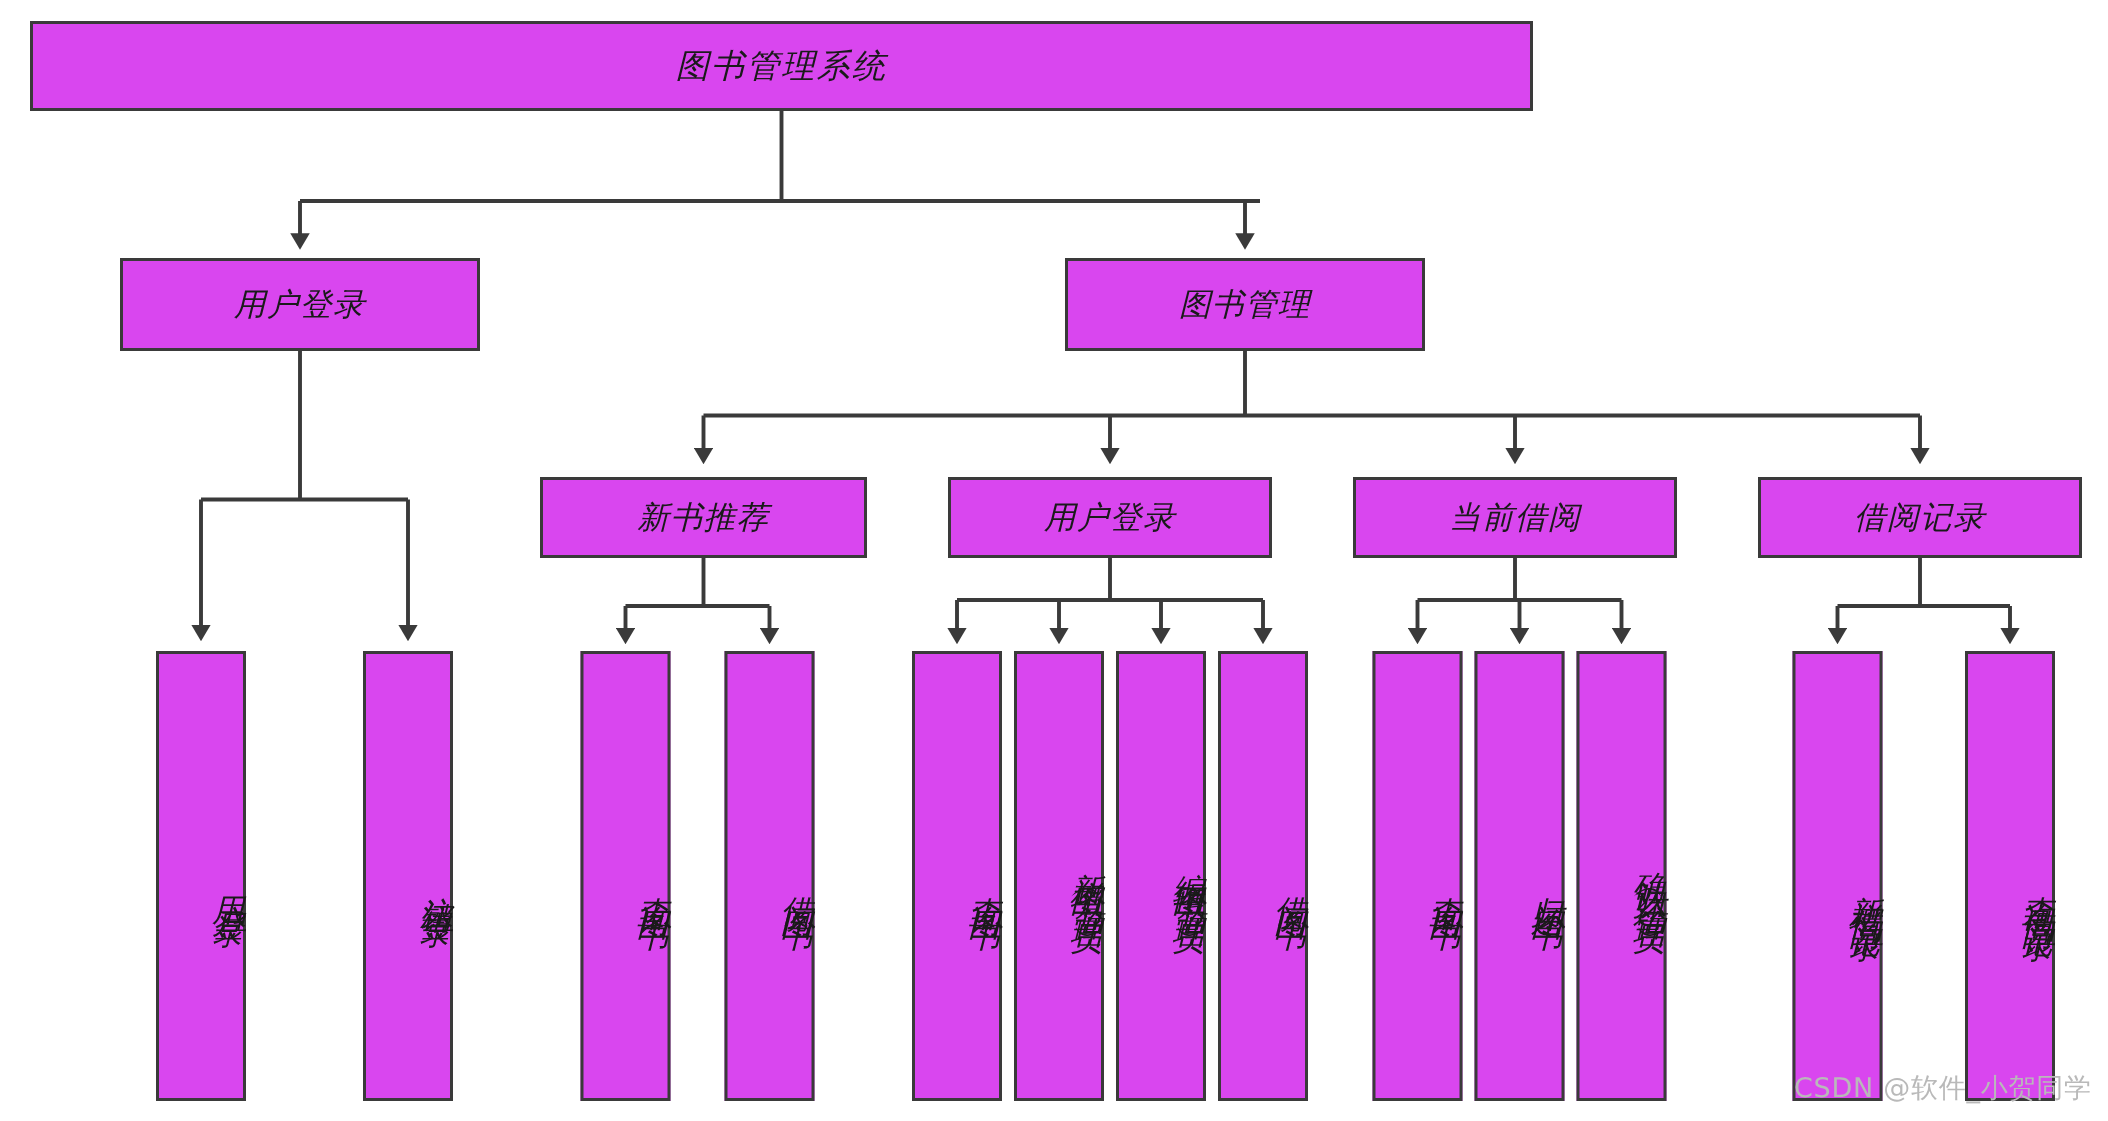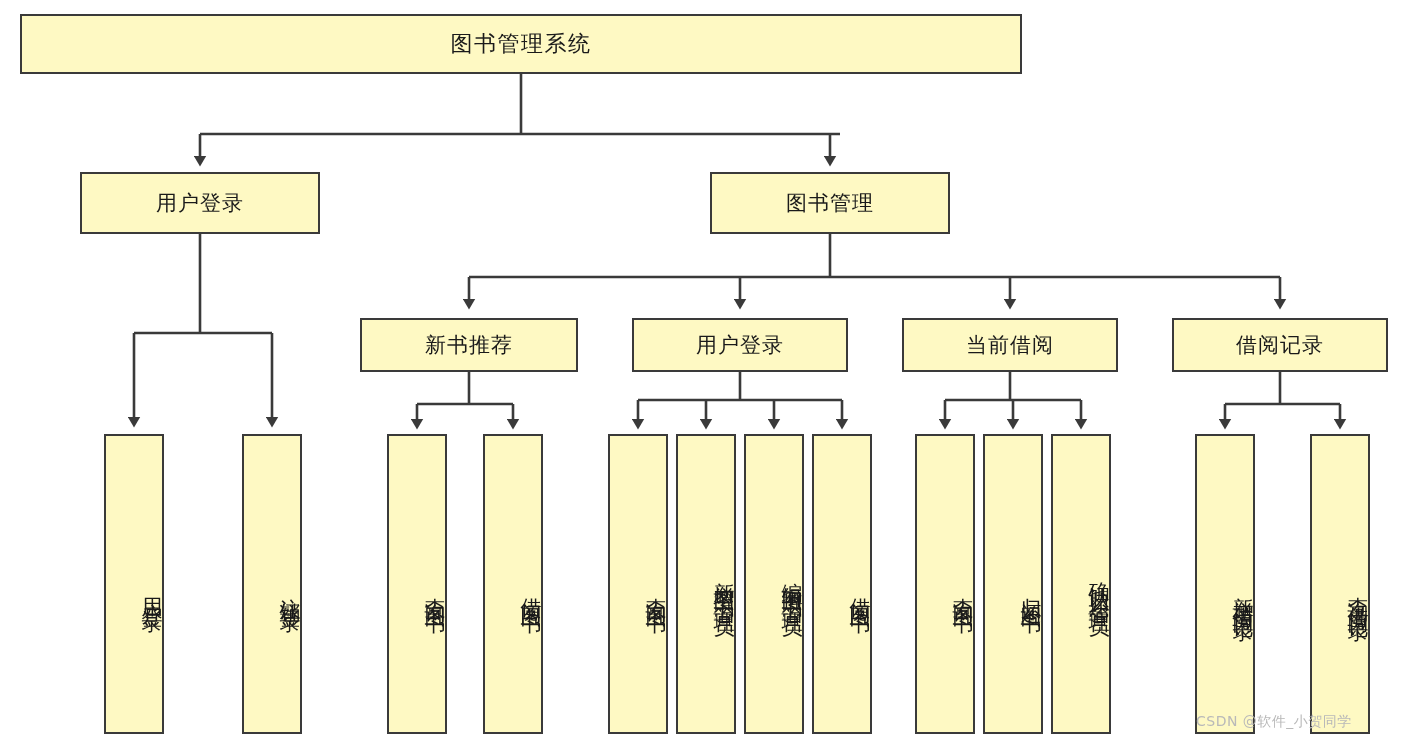"图书管理系统" .node { background: #fef9c3 -> #d946ef; font-style: none -> italic }
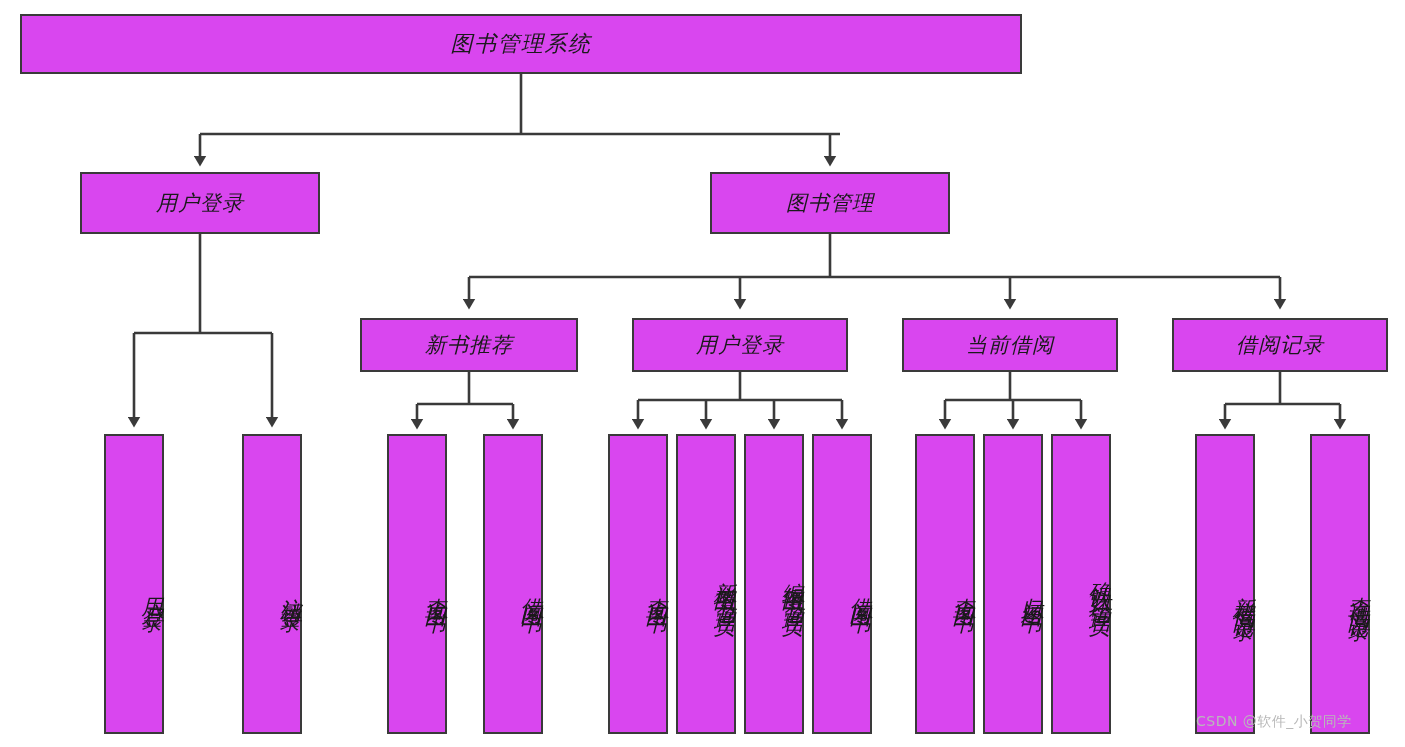"CSDN @软件_小贺同学" .watermark { font-size: 14px -> 18px }
